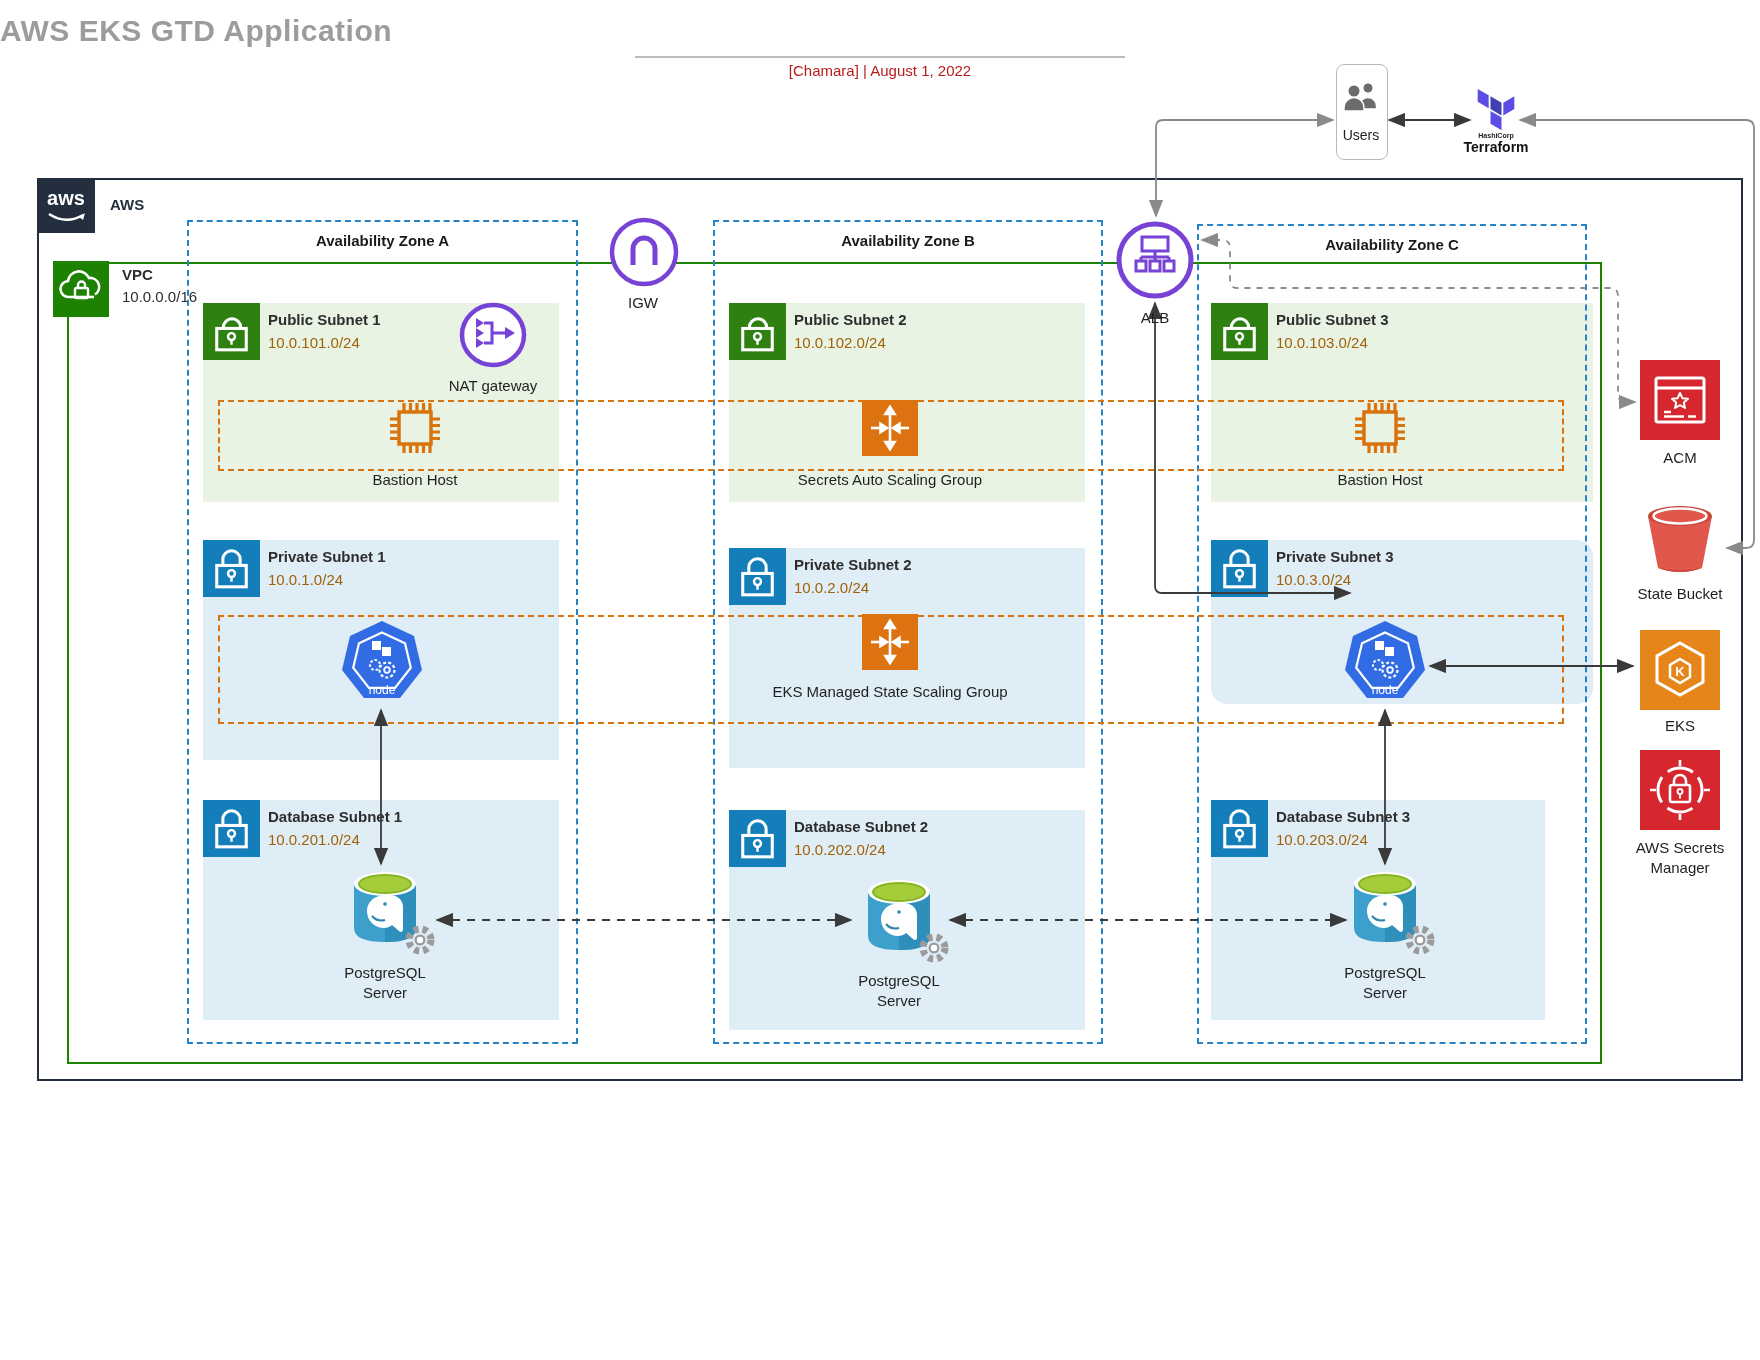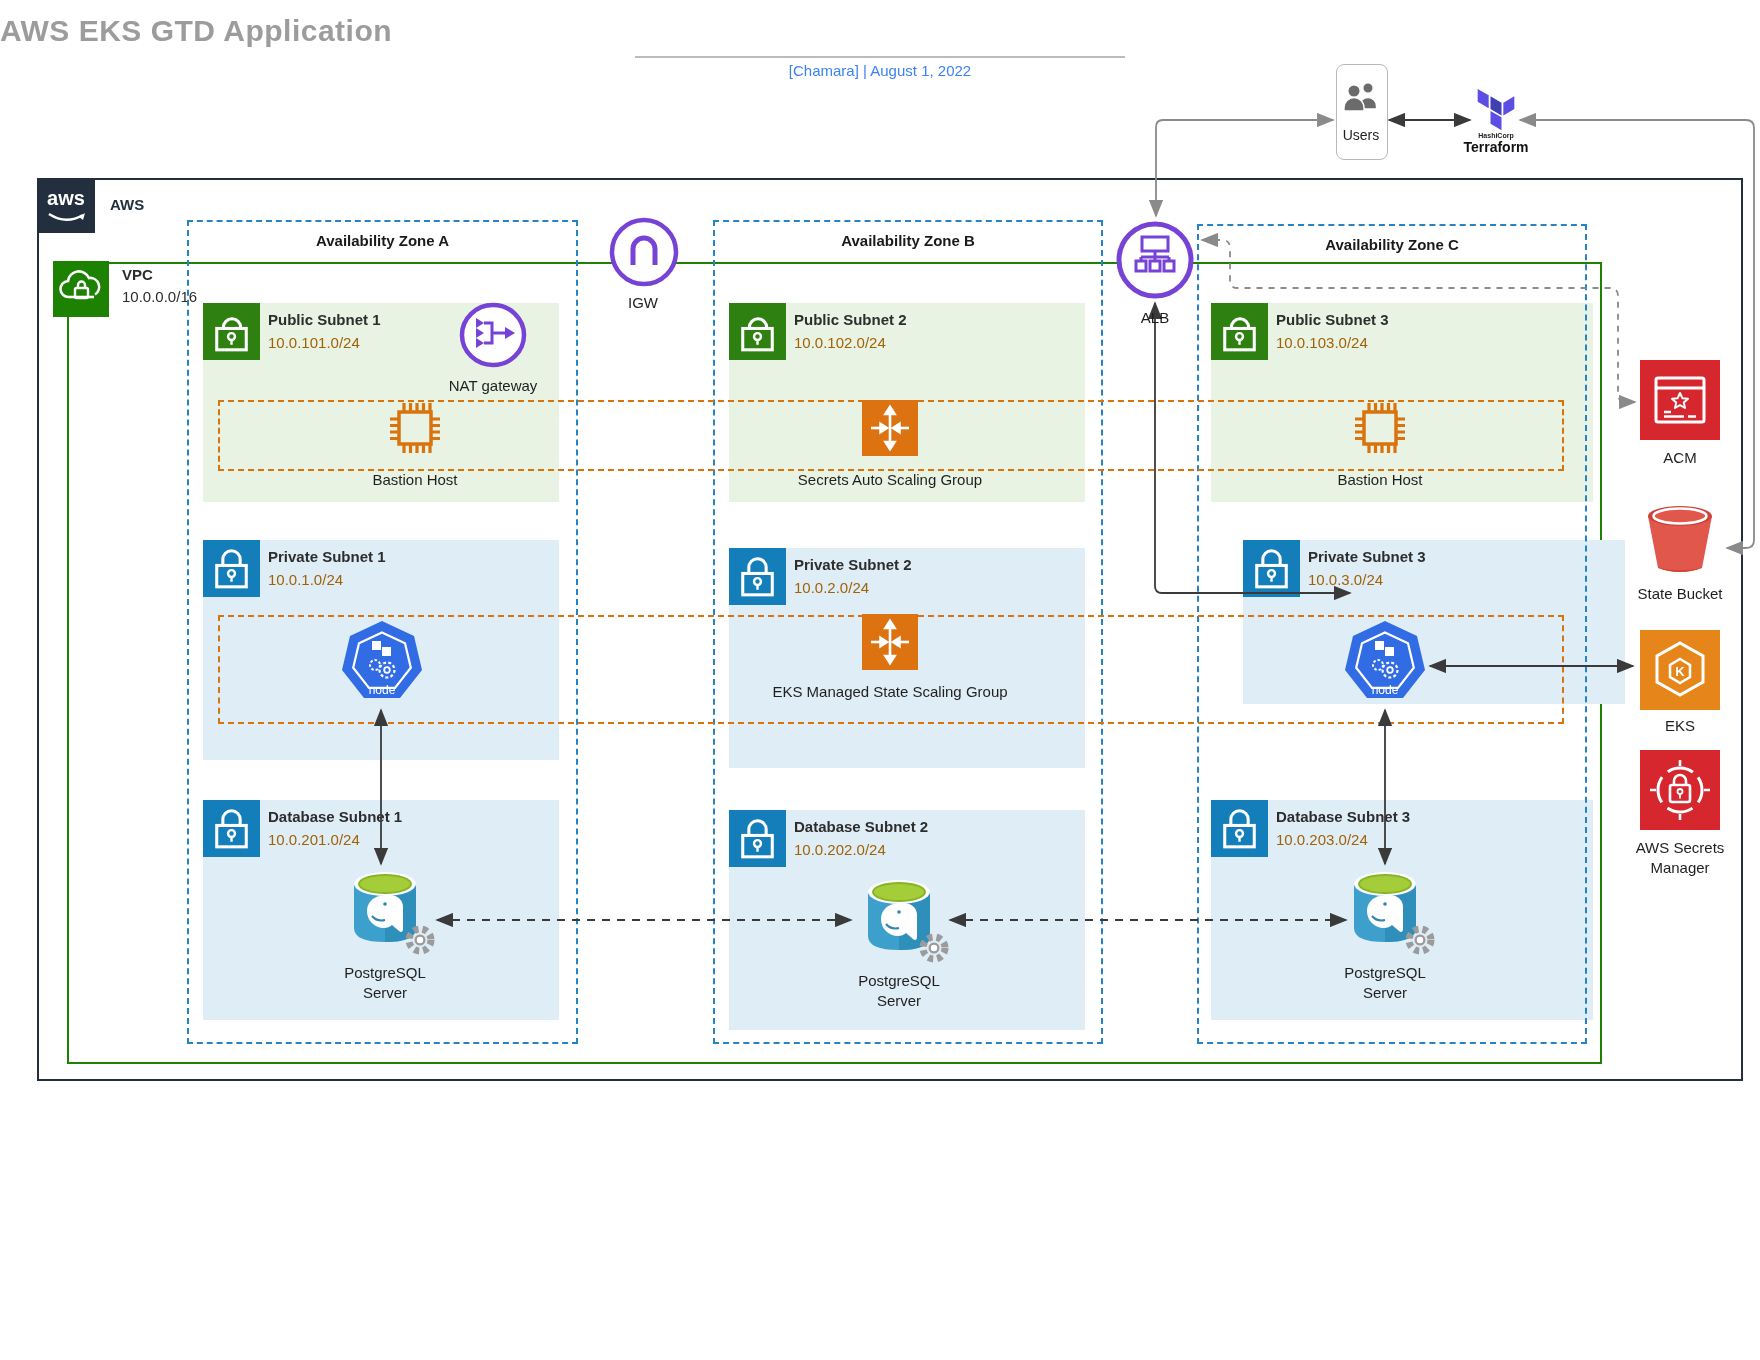"[Chamara] | August 1, 2022" .diagram-sub { color: #3b82f6 -> #b91c1c }
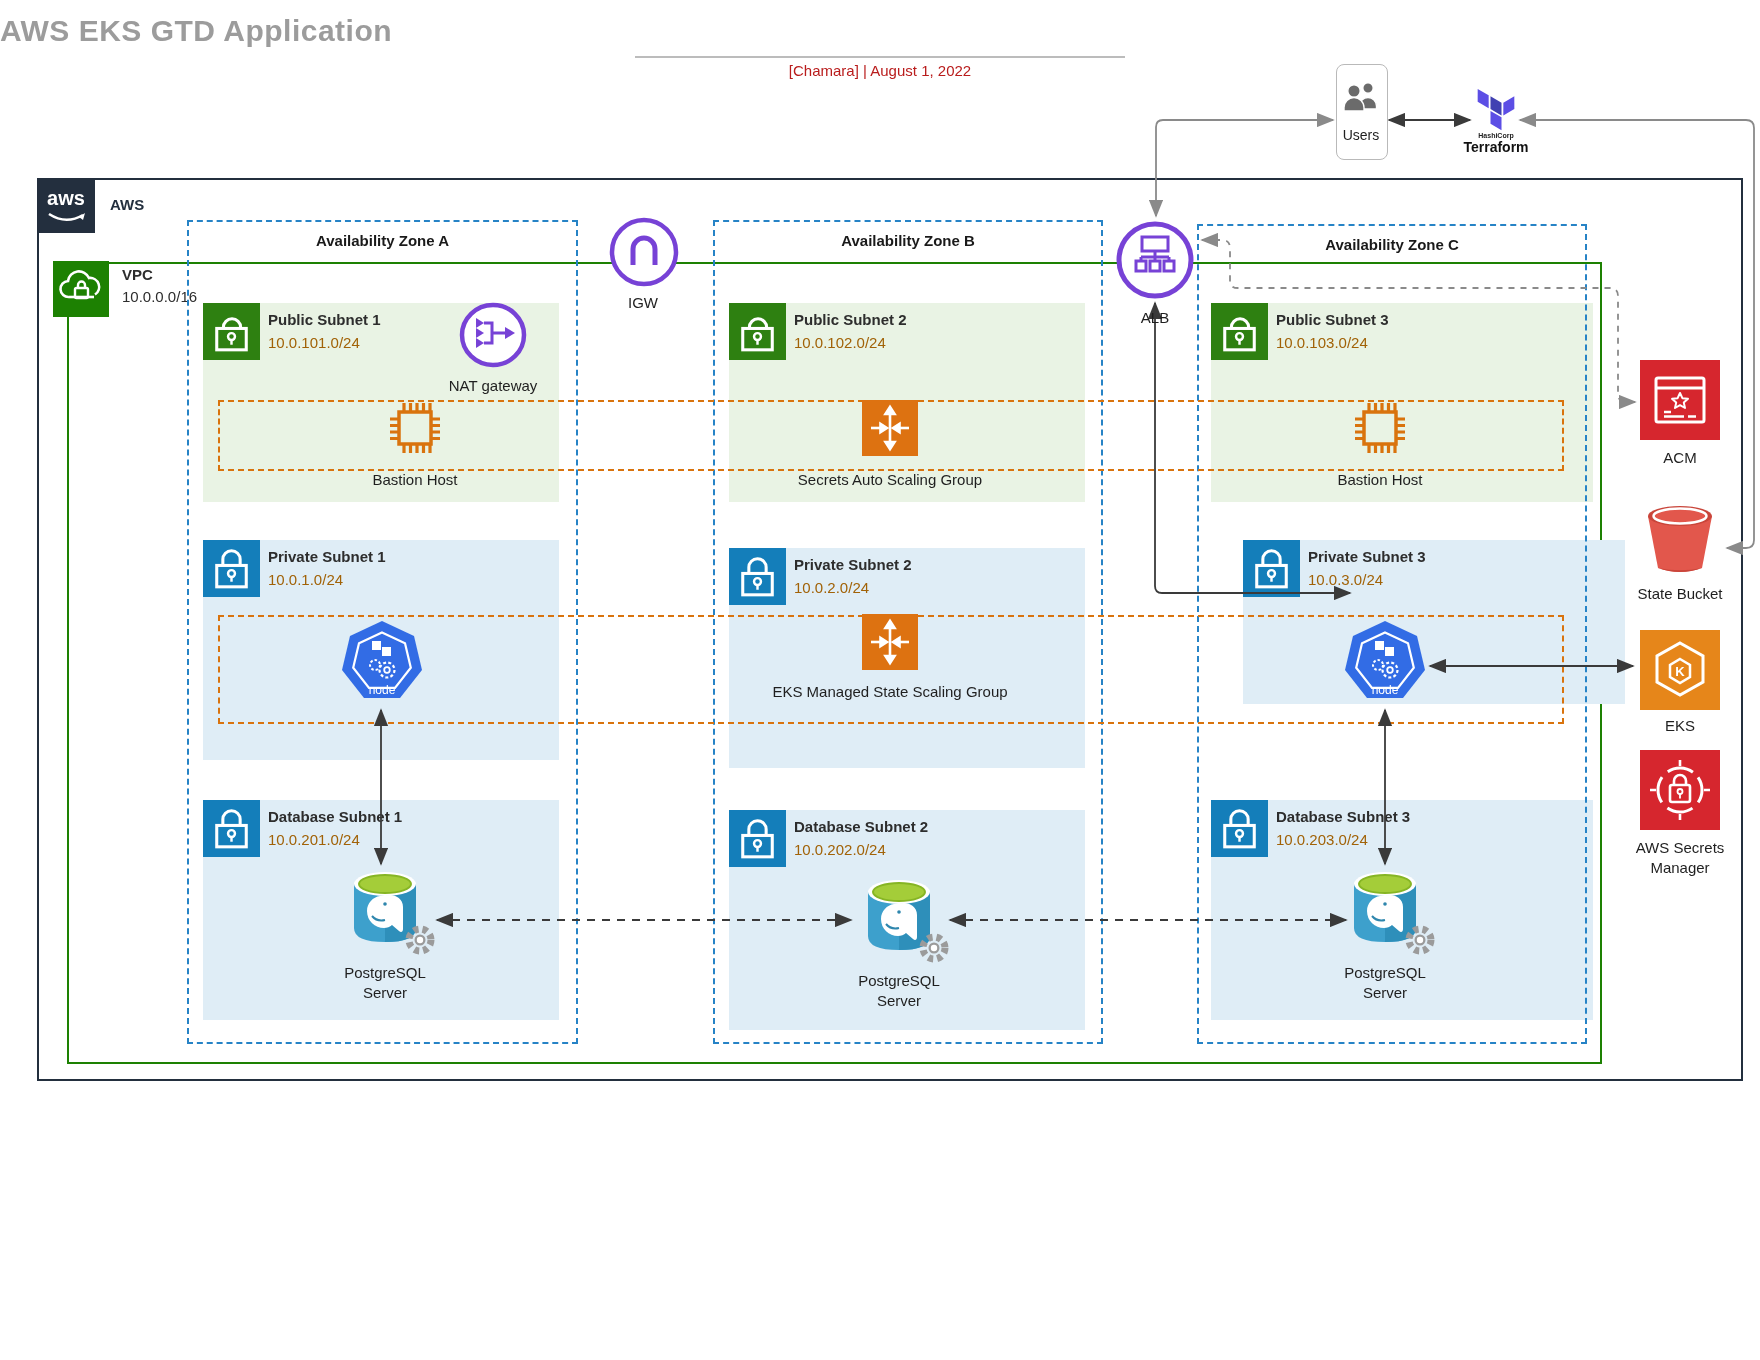"Private Subnet 3" div.abs { border-radius: none -> 16px; left: 1243px -> 1211px }
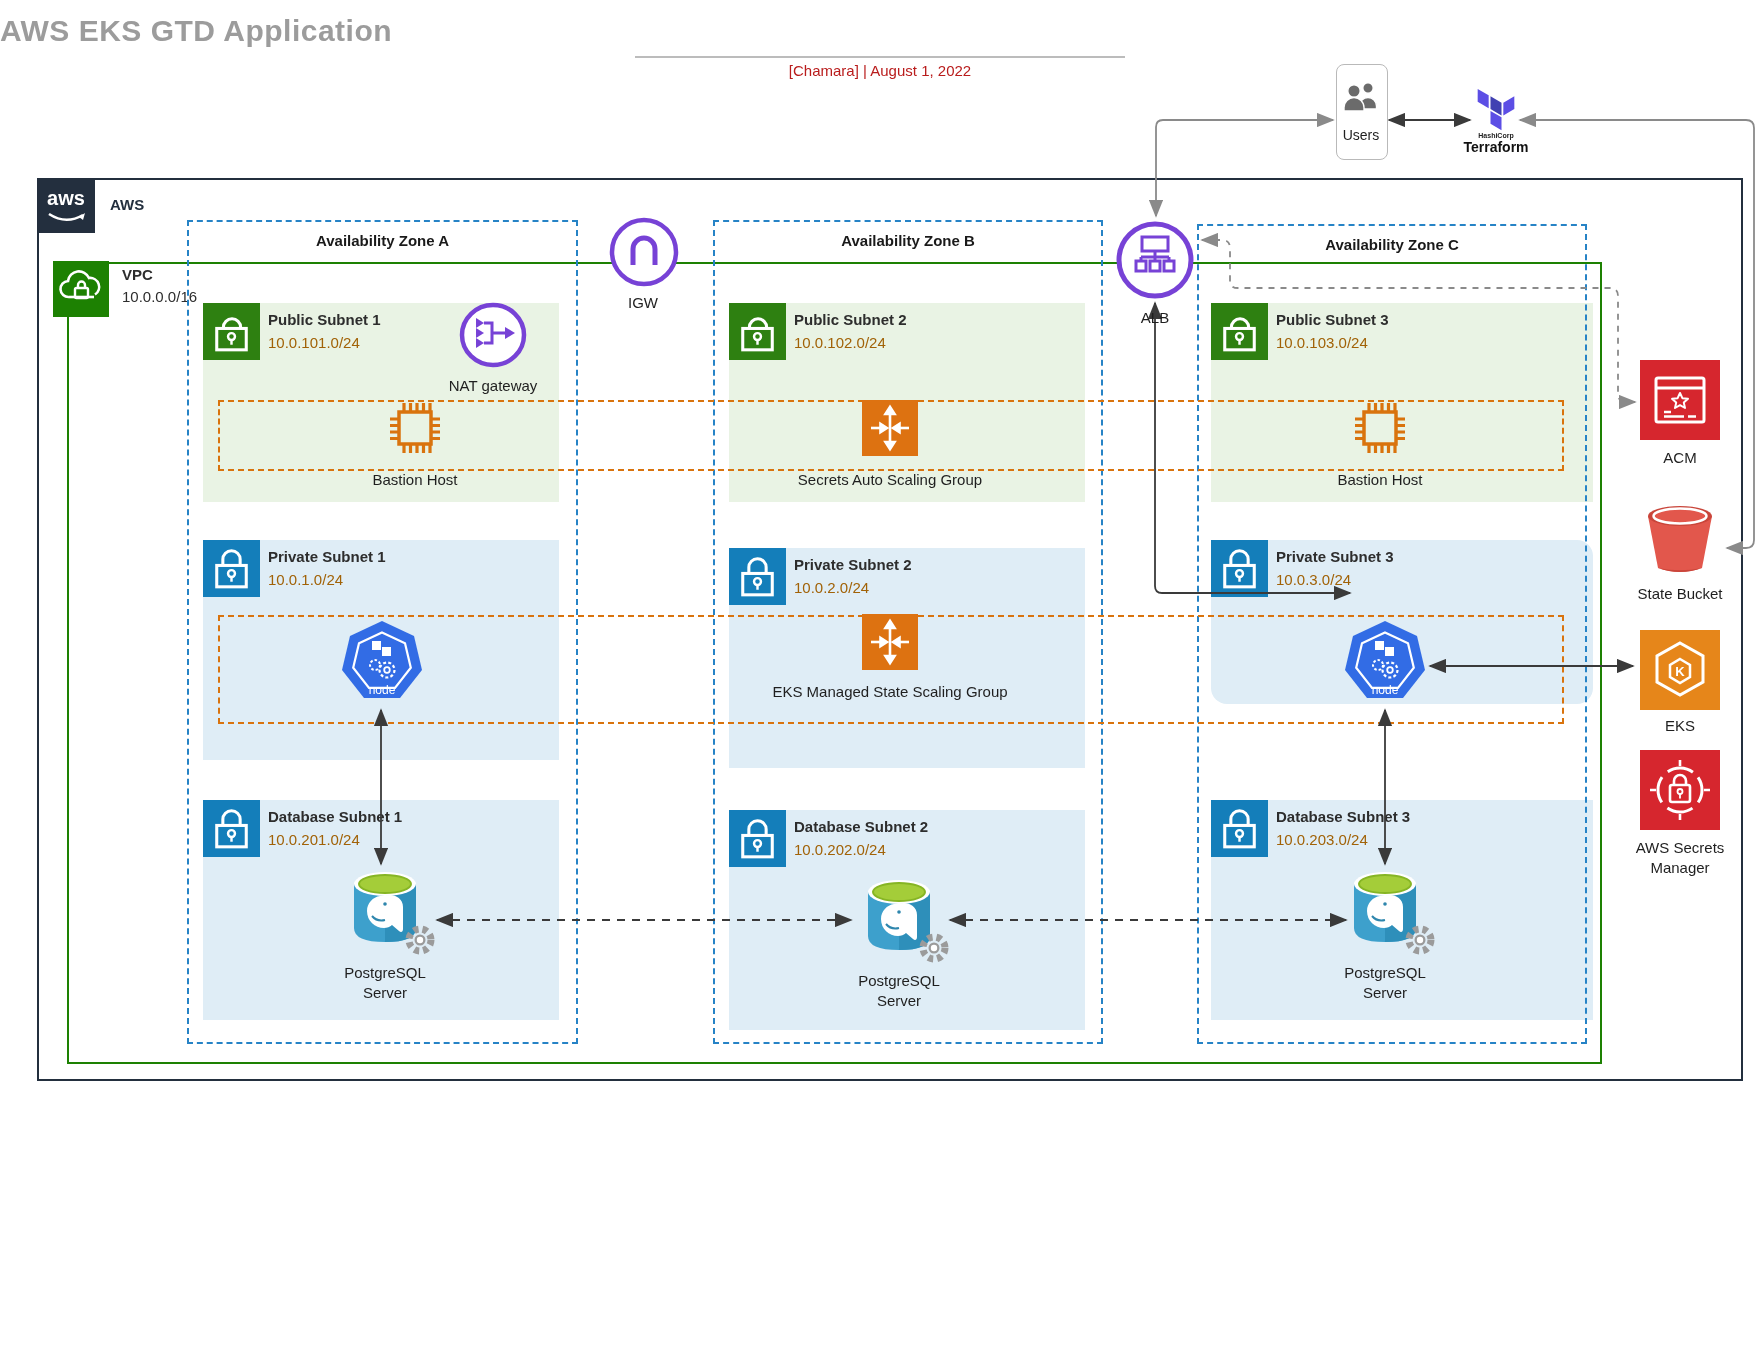"Database Subnet 3" div.abs { width: 382px -> 334px }
